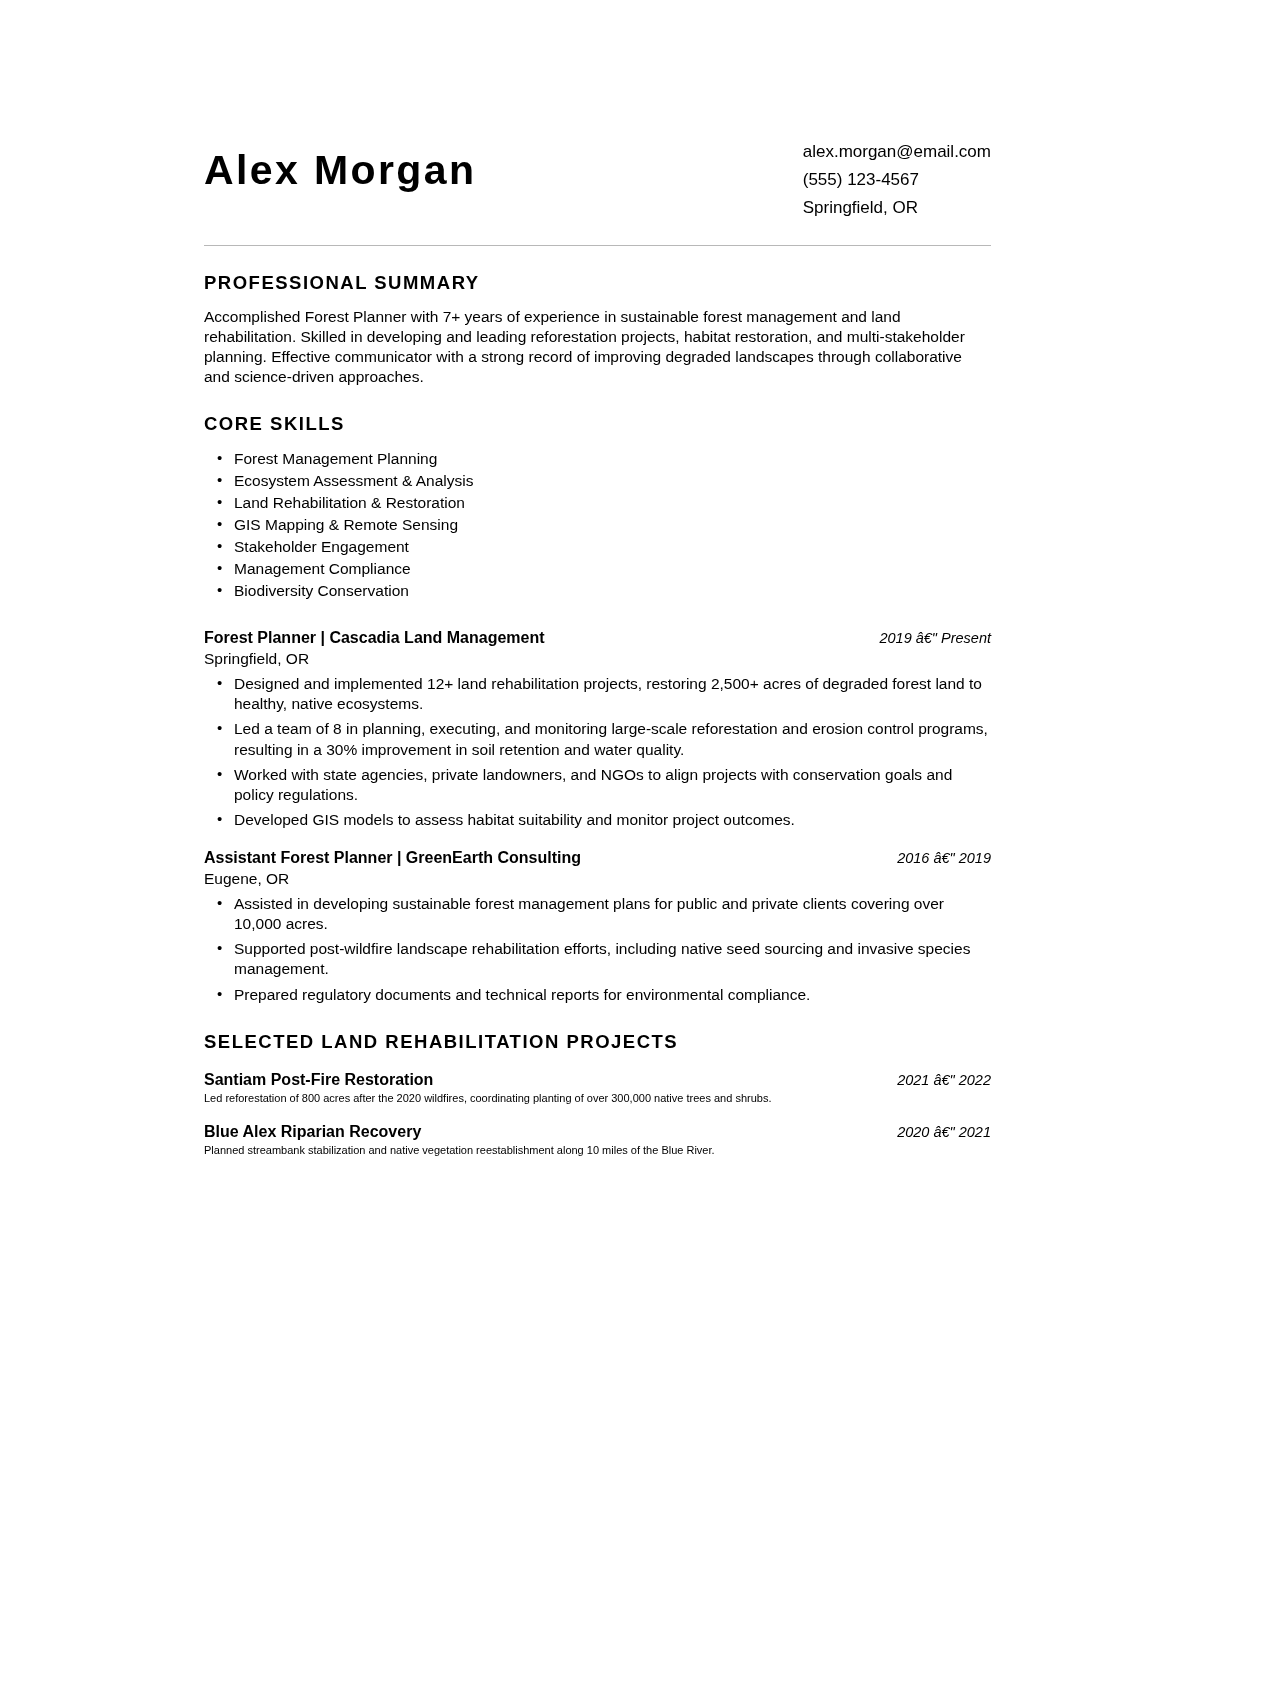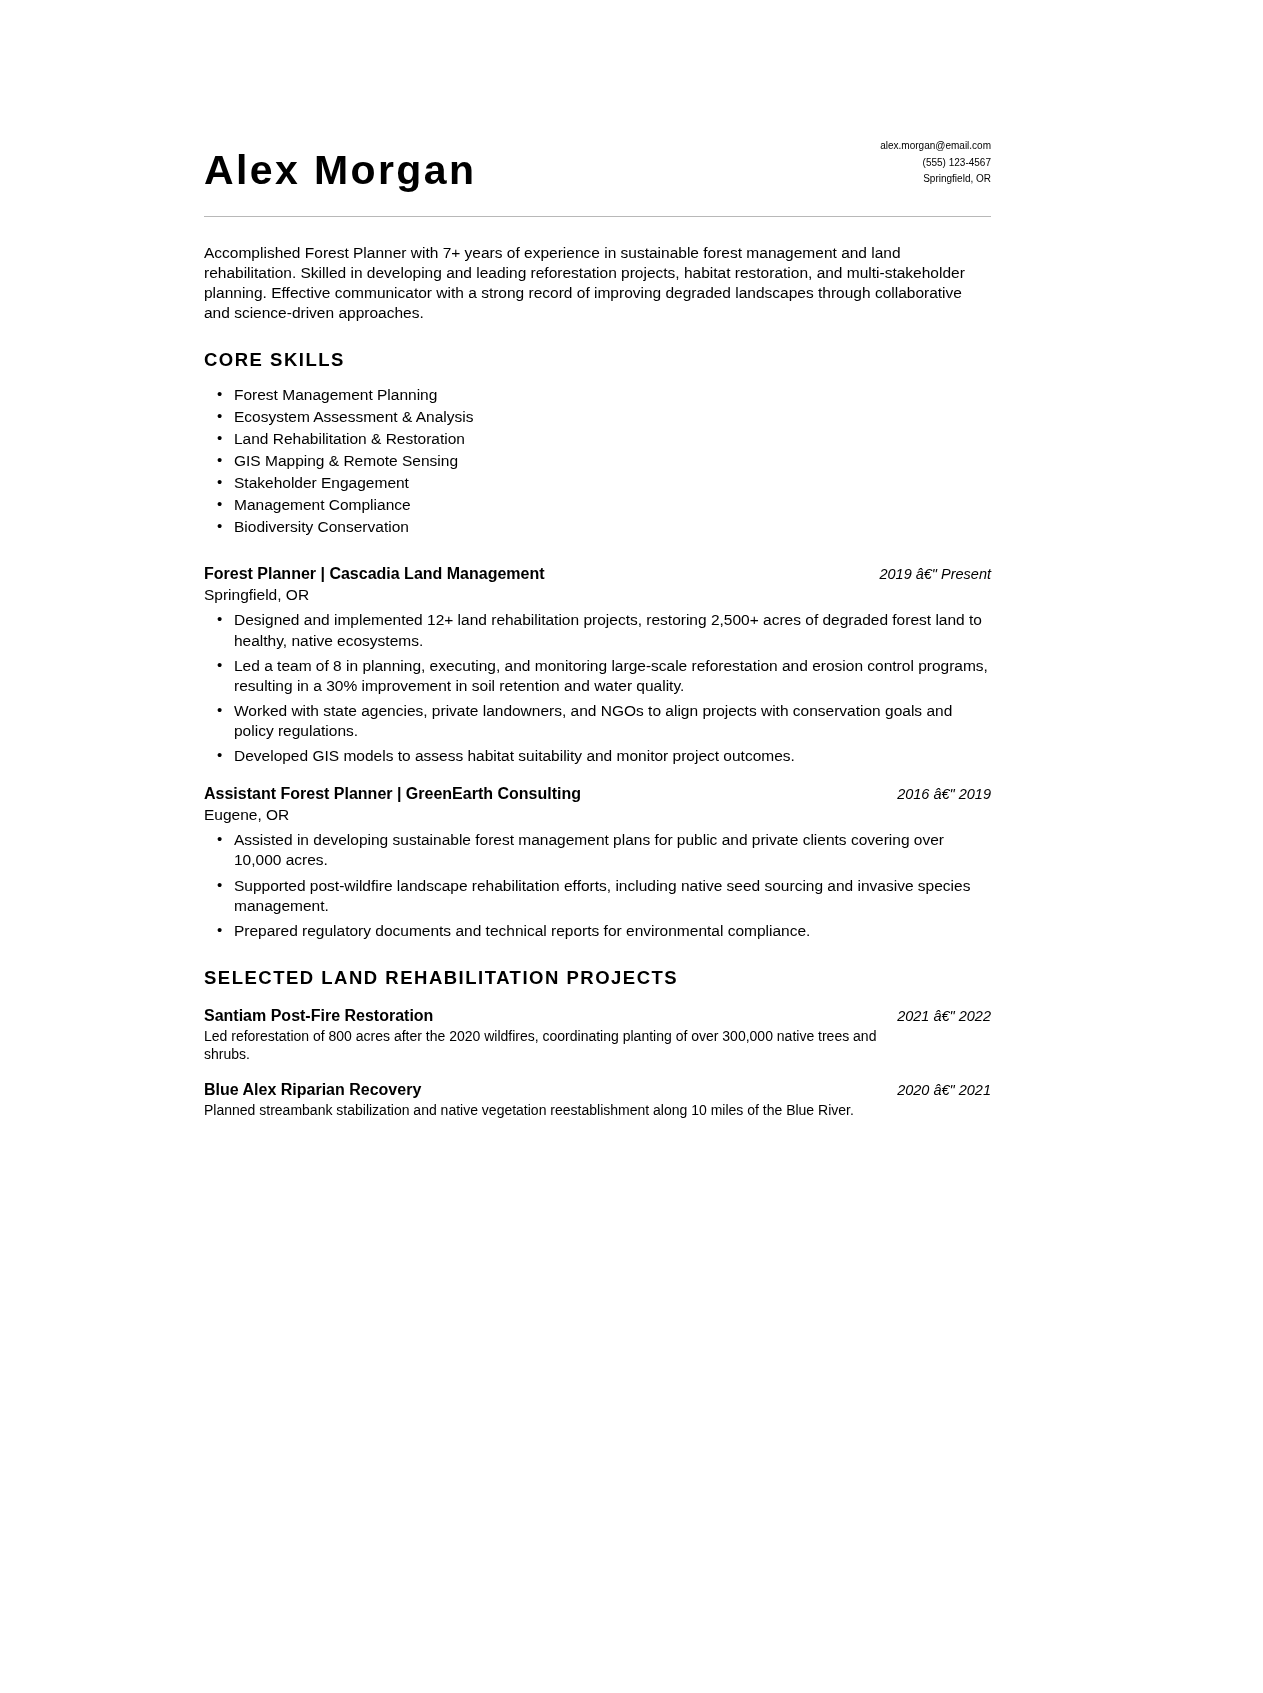"alex.morgan@email.com" .contact { font-size: 10px -> 17px; text-align: right -> left }
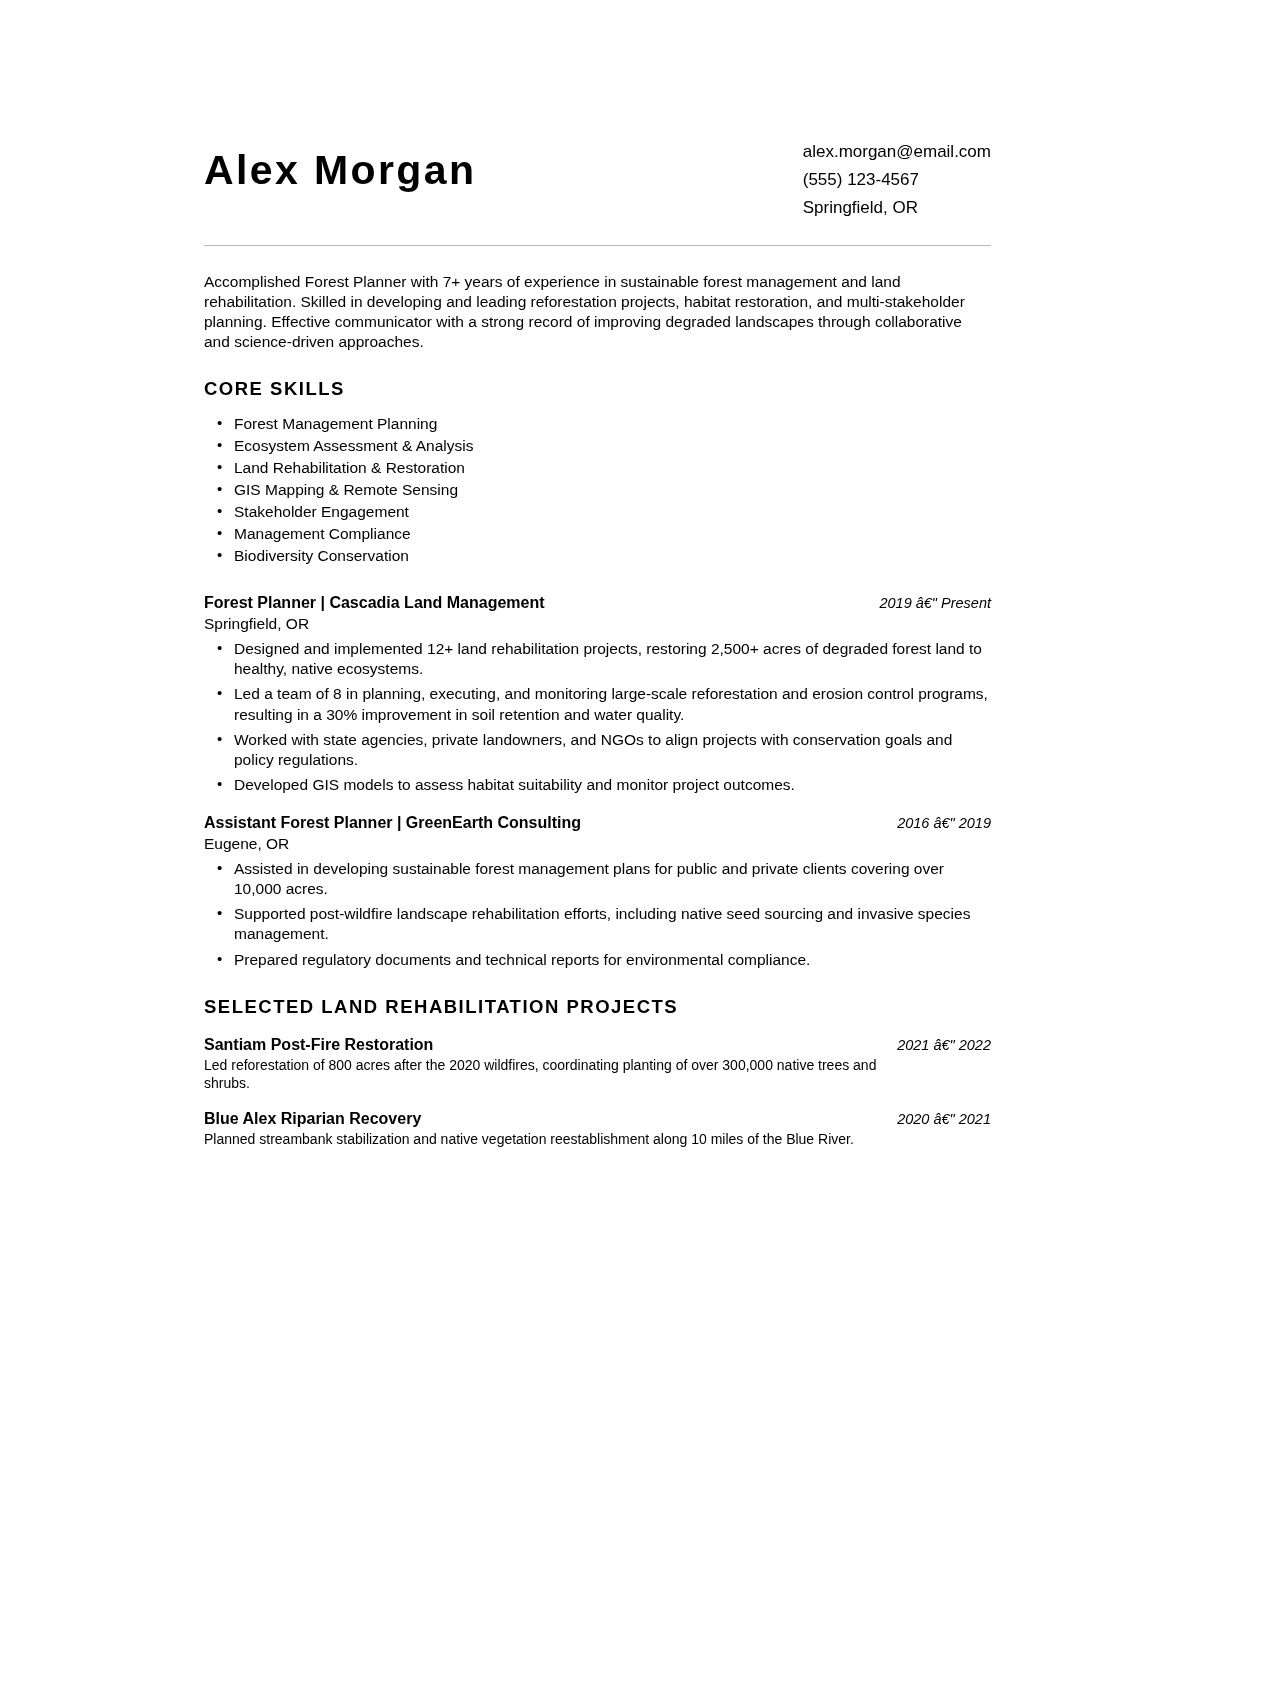"PROFESSIONAL SUMMARY" div.section-title { html: none -> <div>PROFESSIONAL SUMMARY</div> }
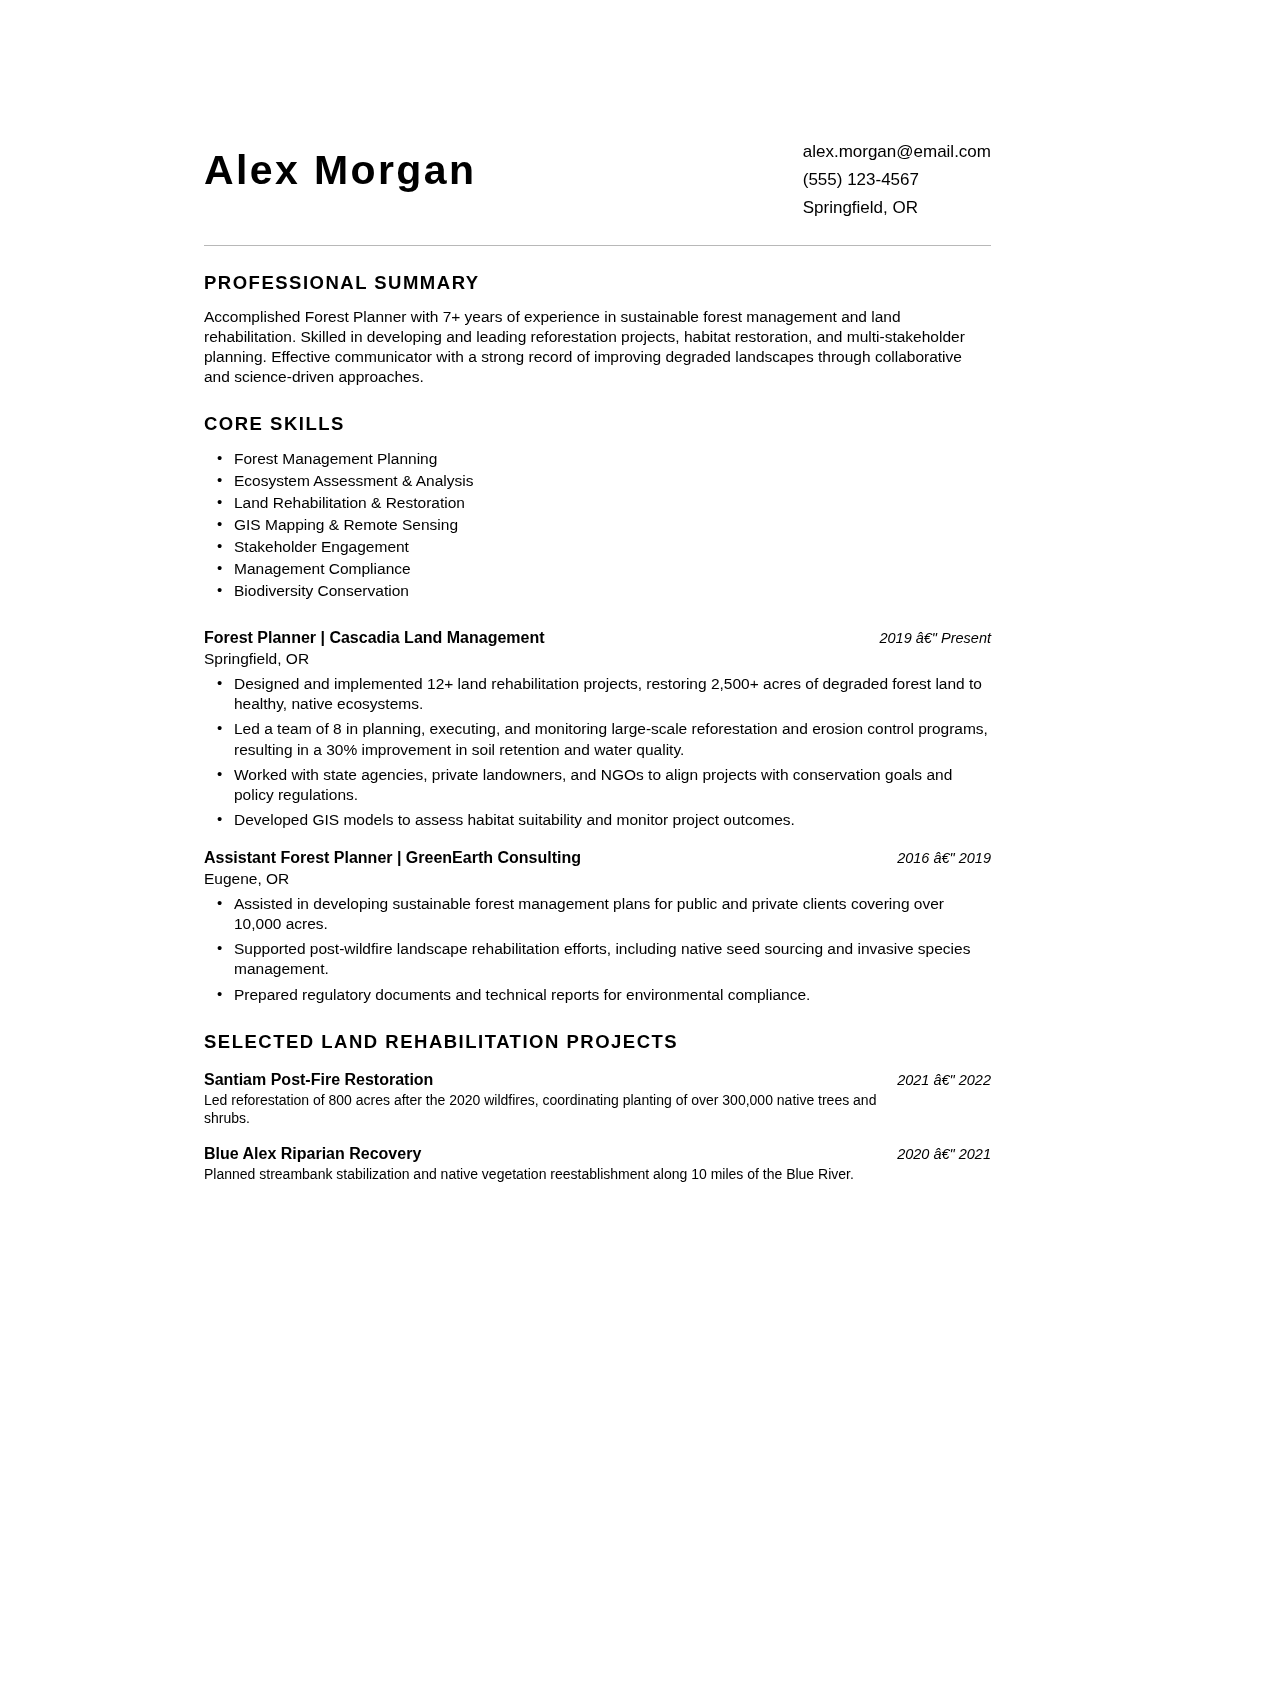"Led reforestation of 800 acres" .entry-desc { font-size: 14px -> 11px }
